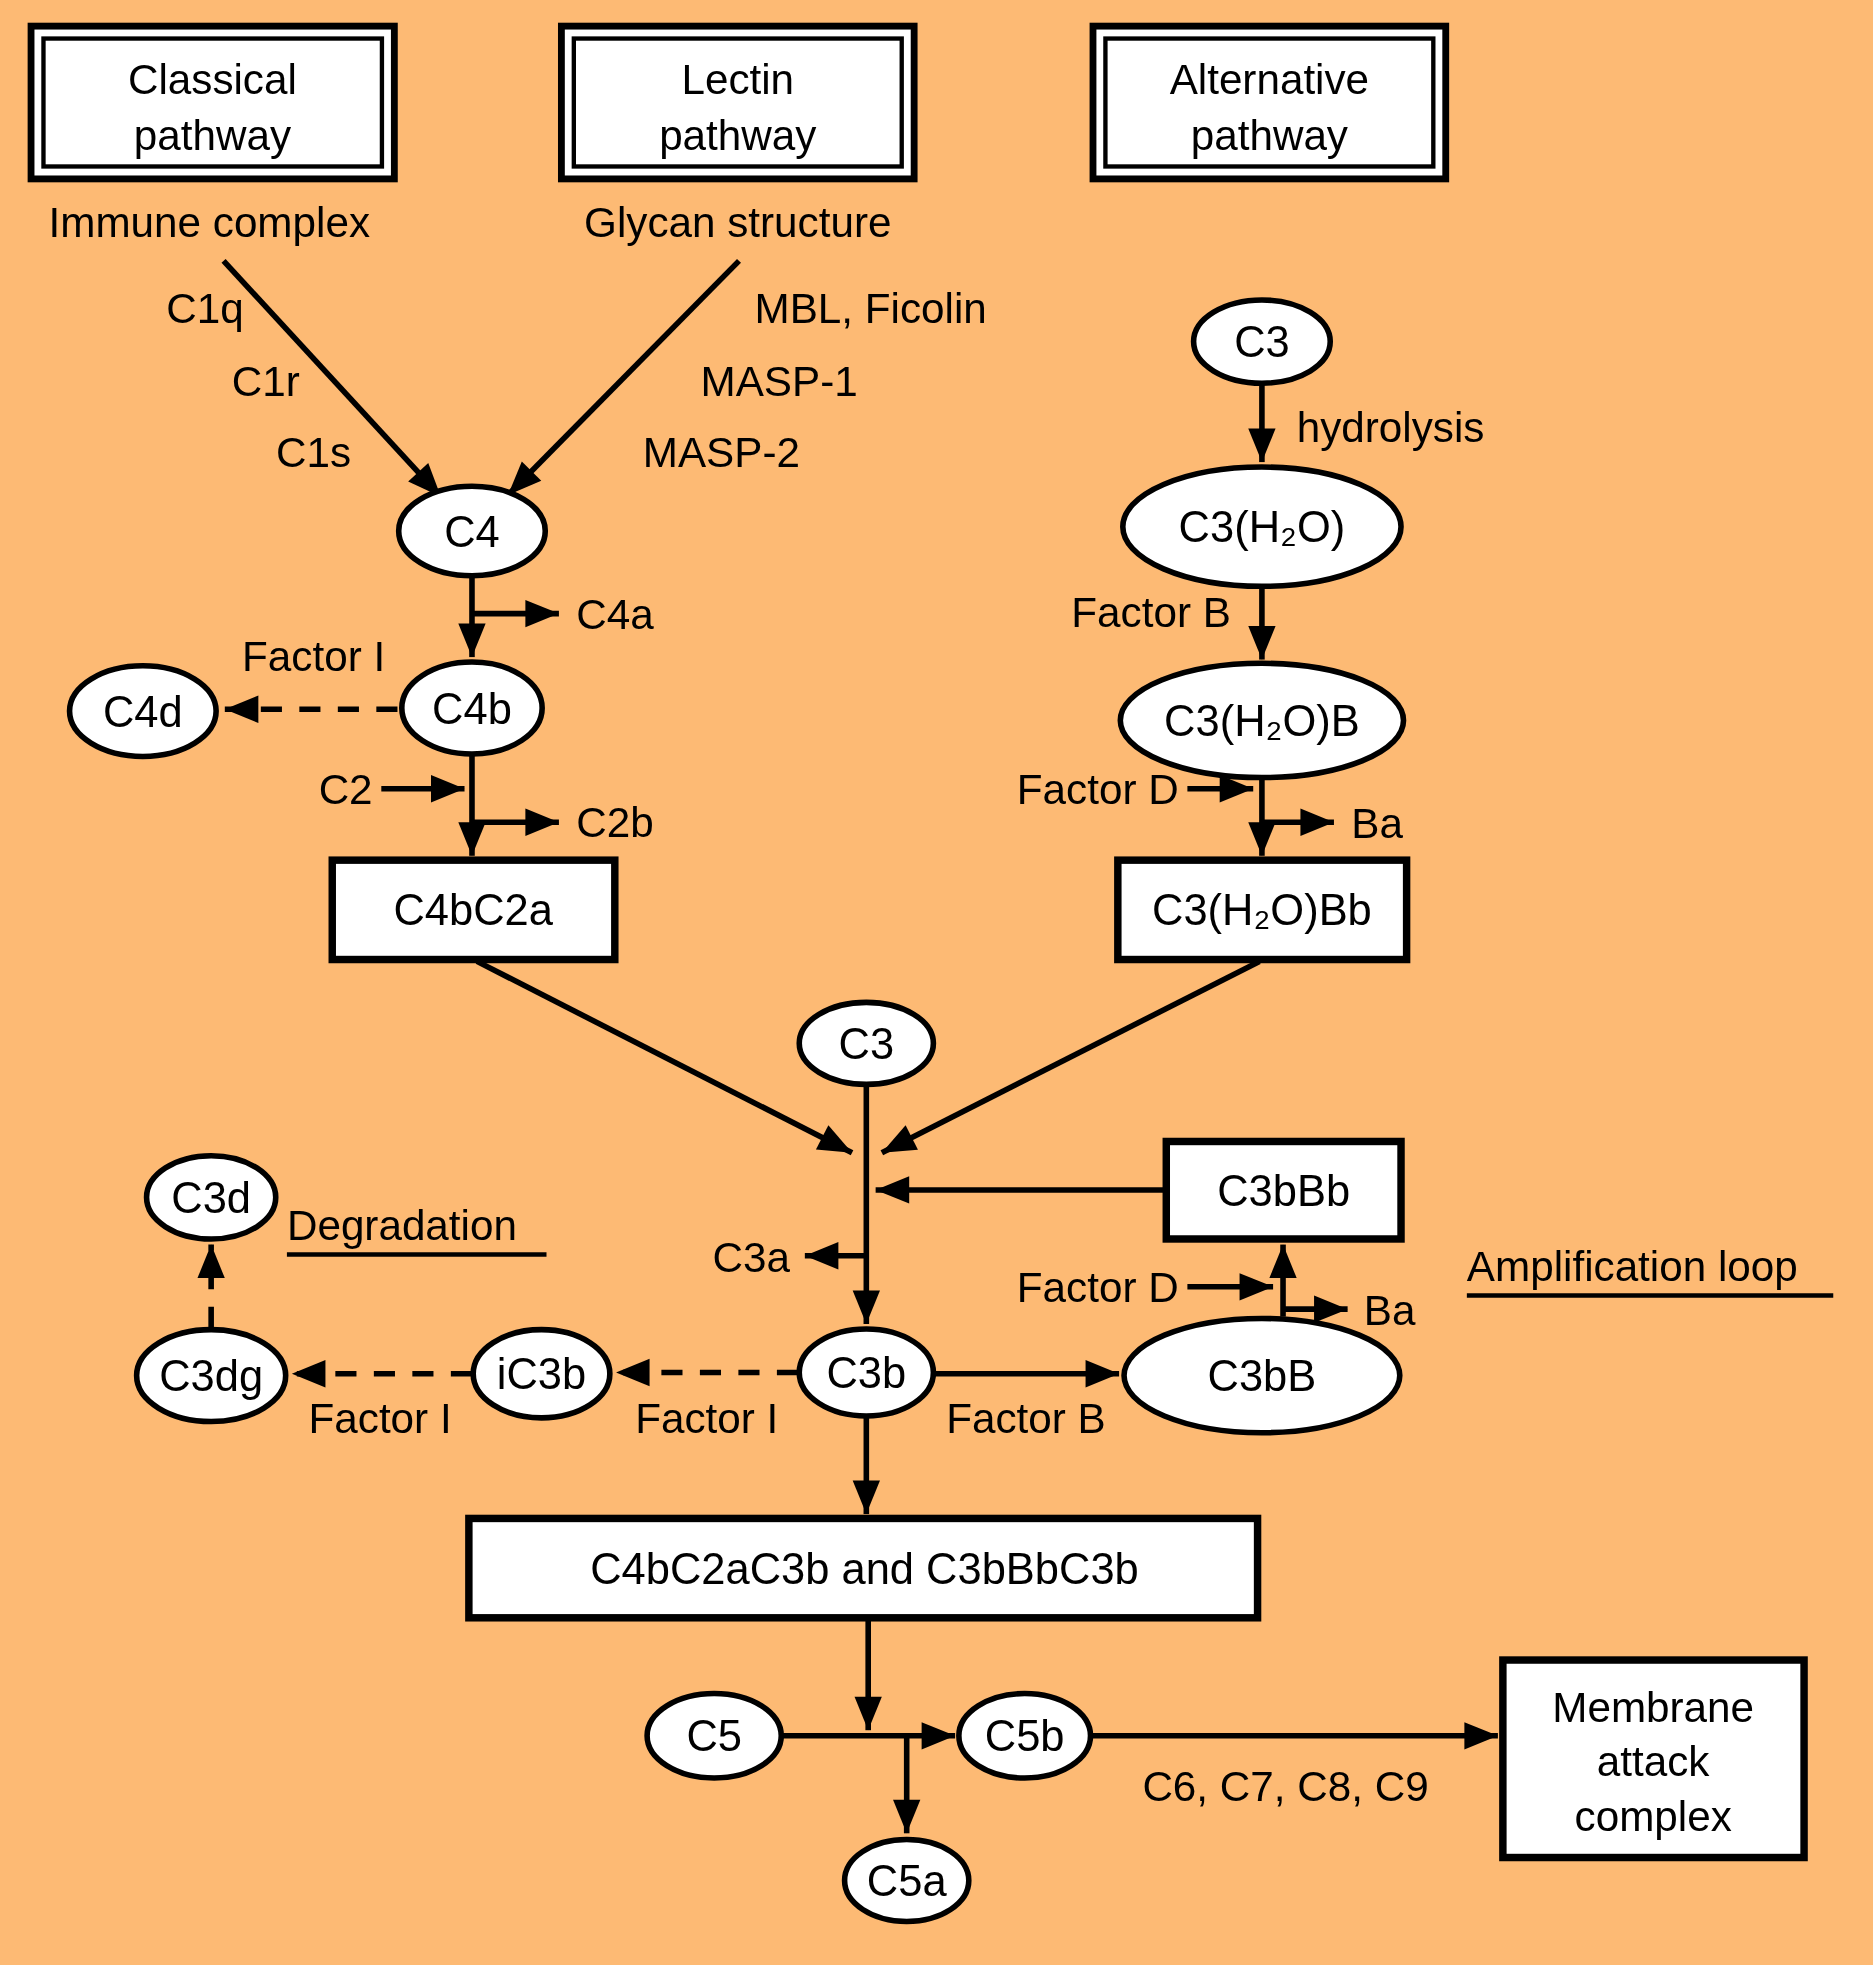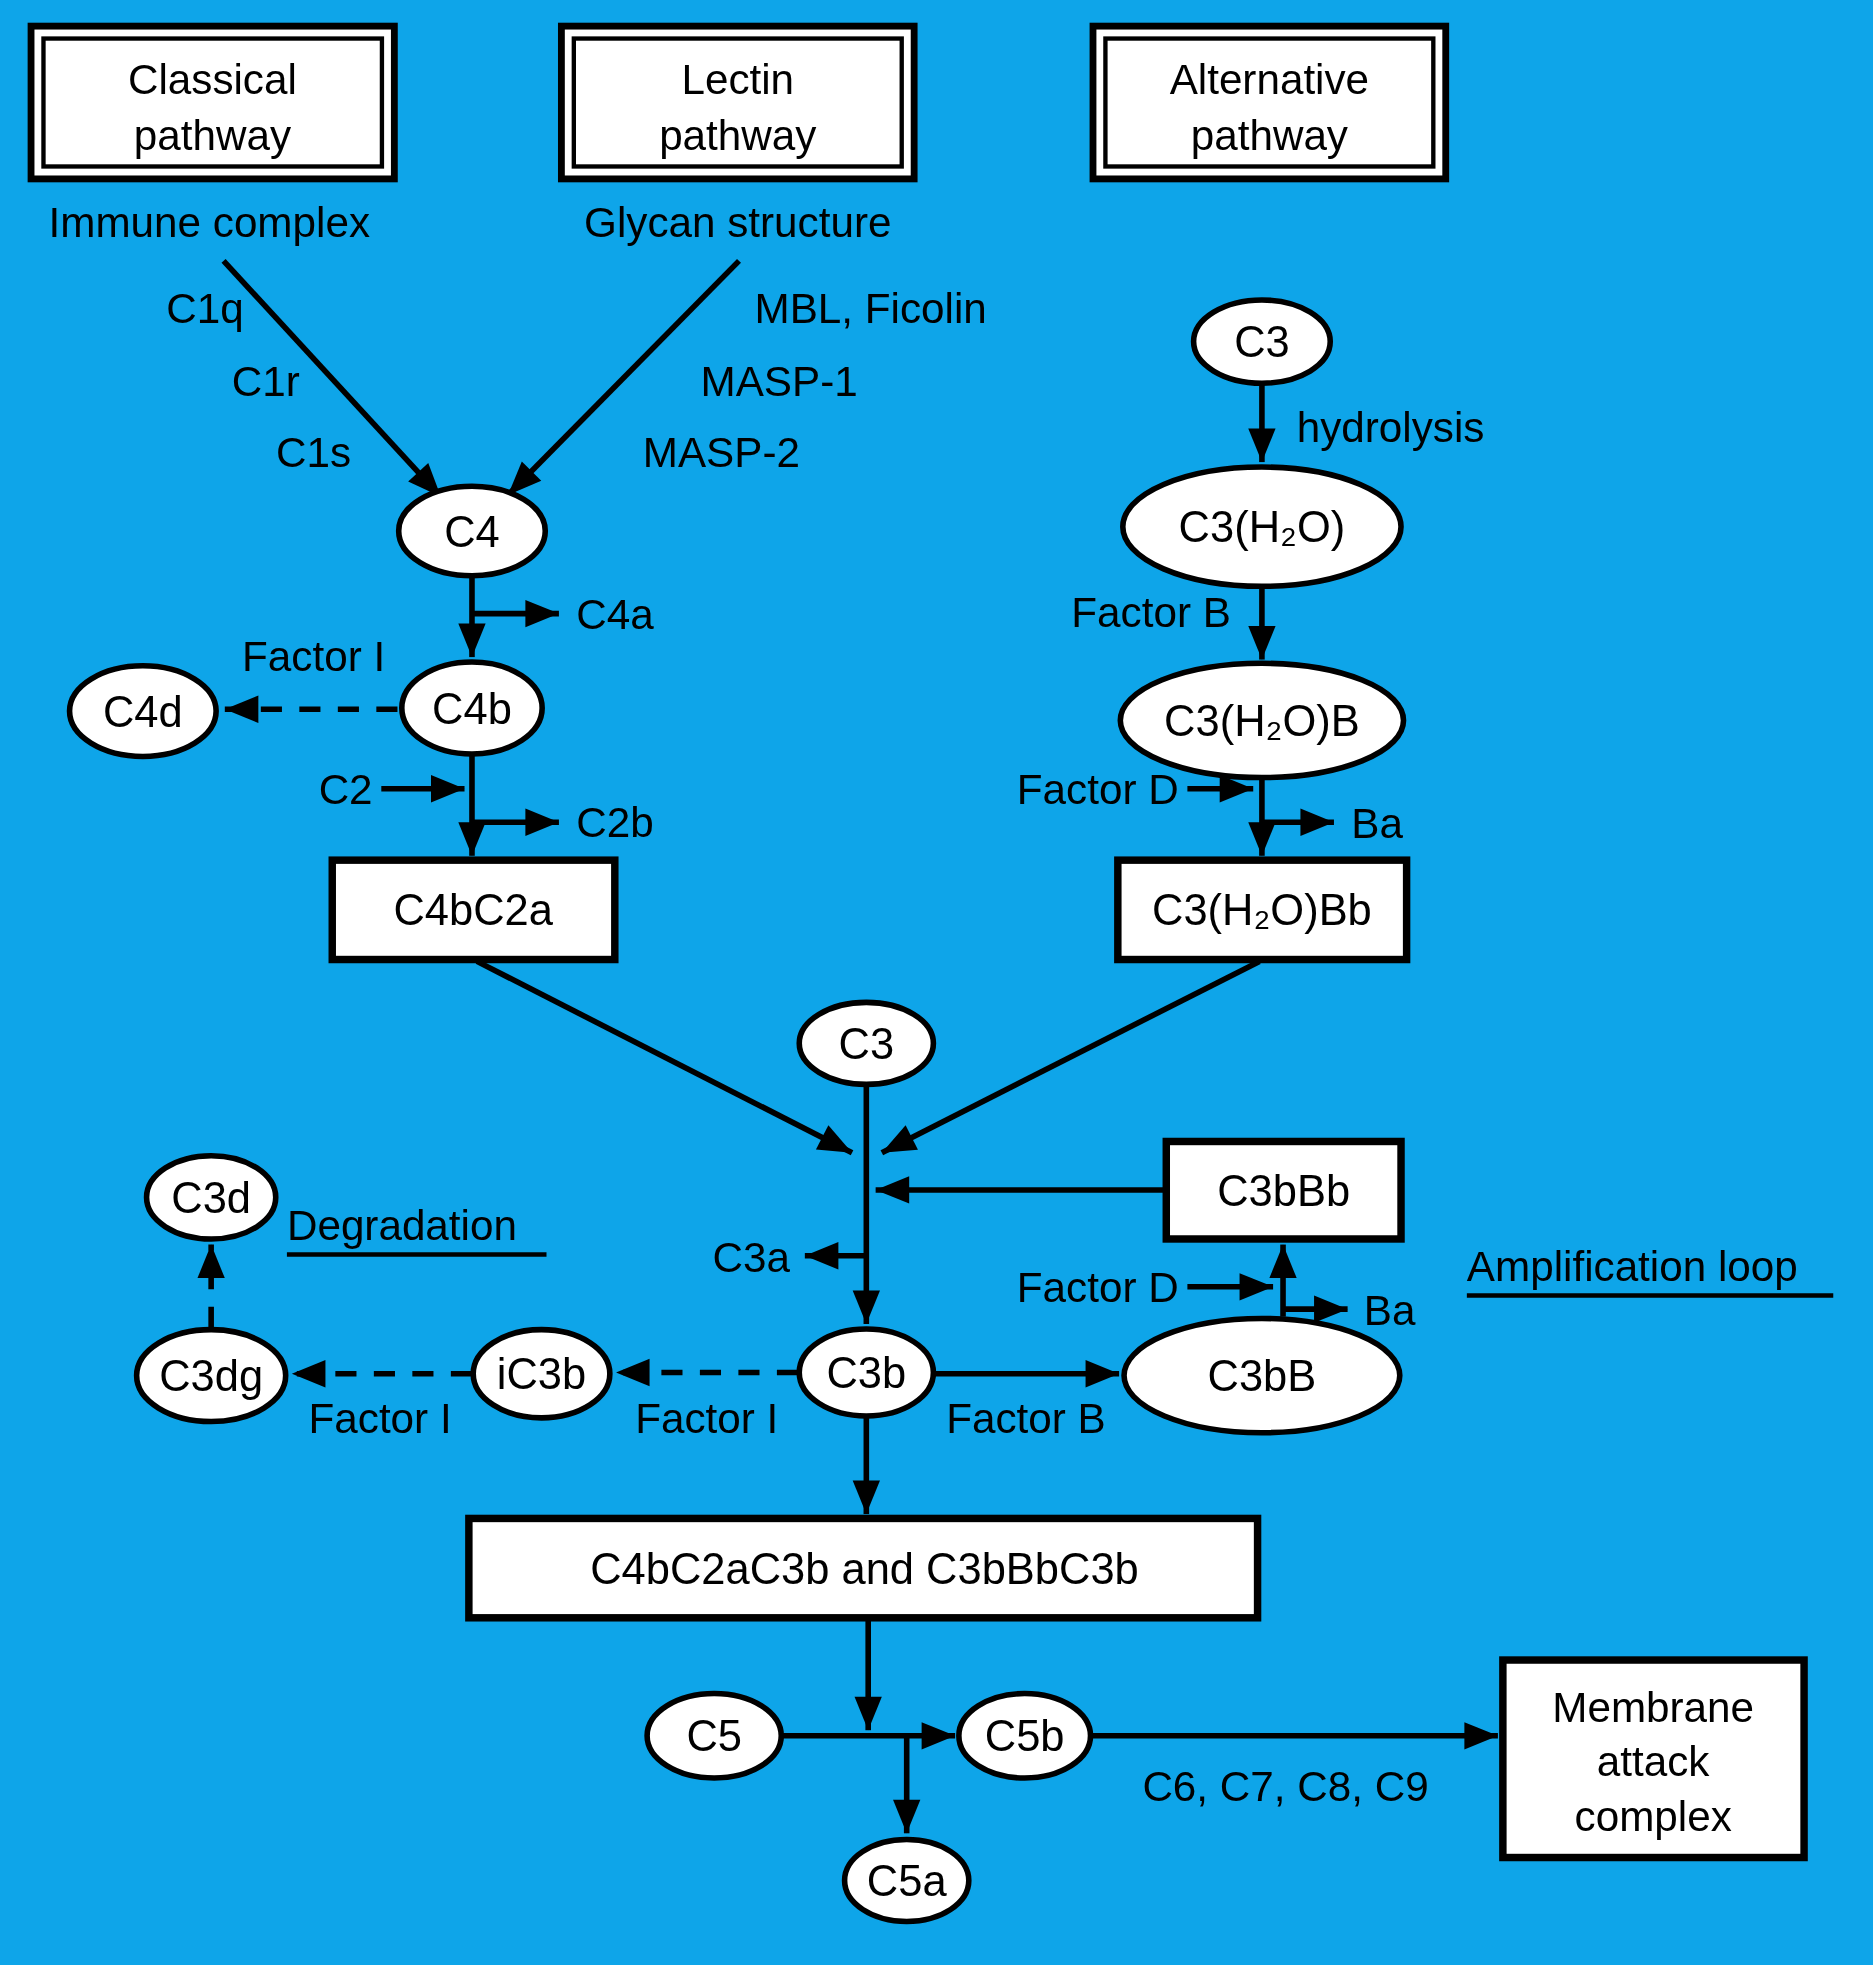"Classical" .stage { background: #0ea5e9 -> #fdba74 }
